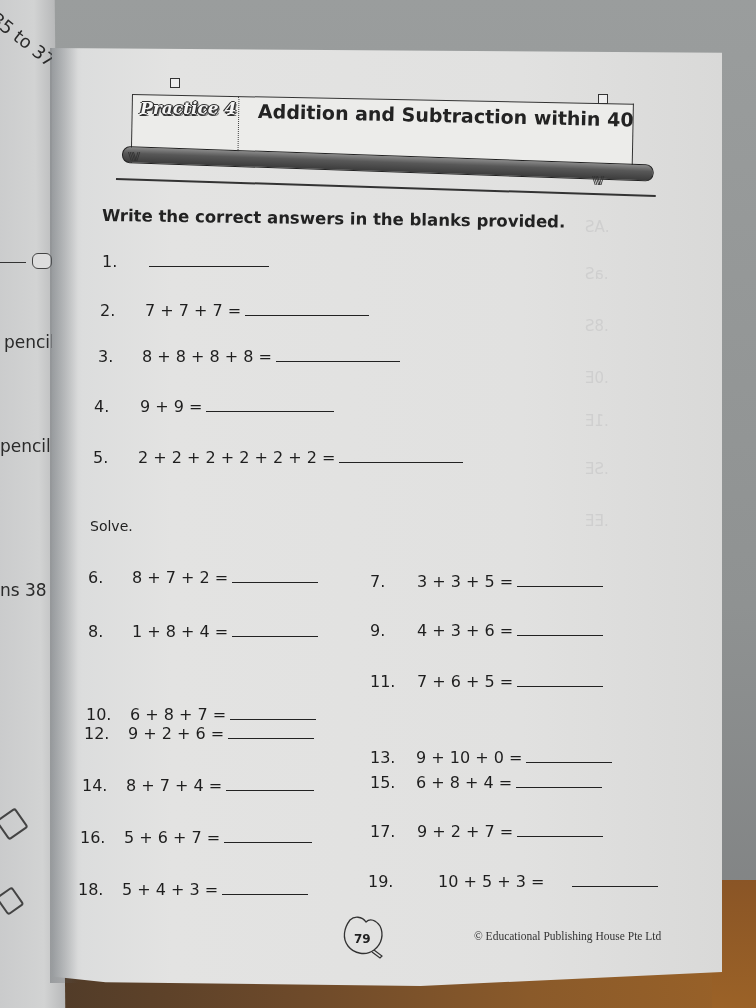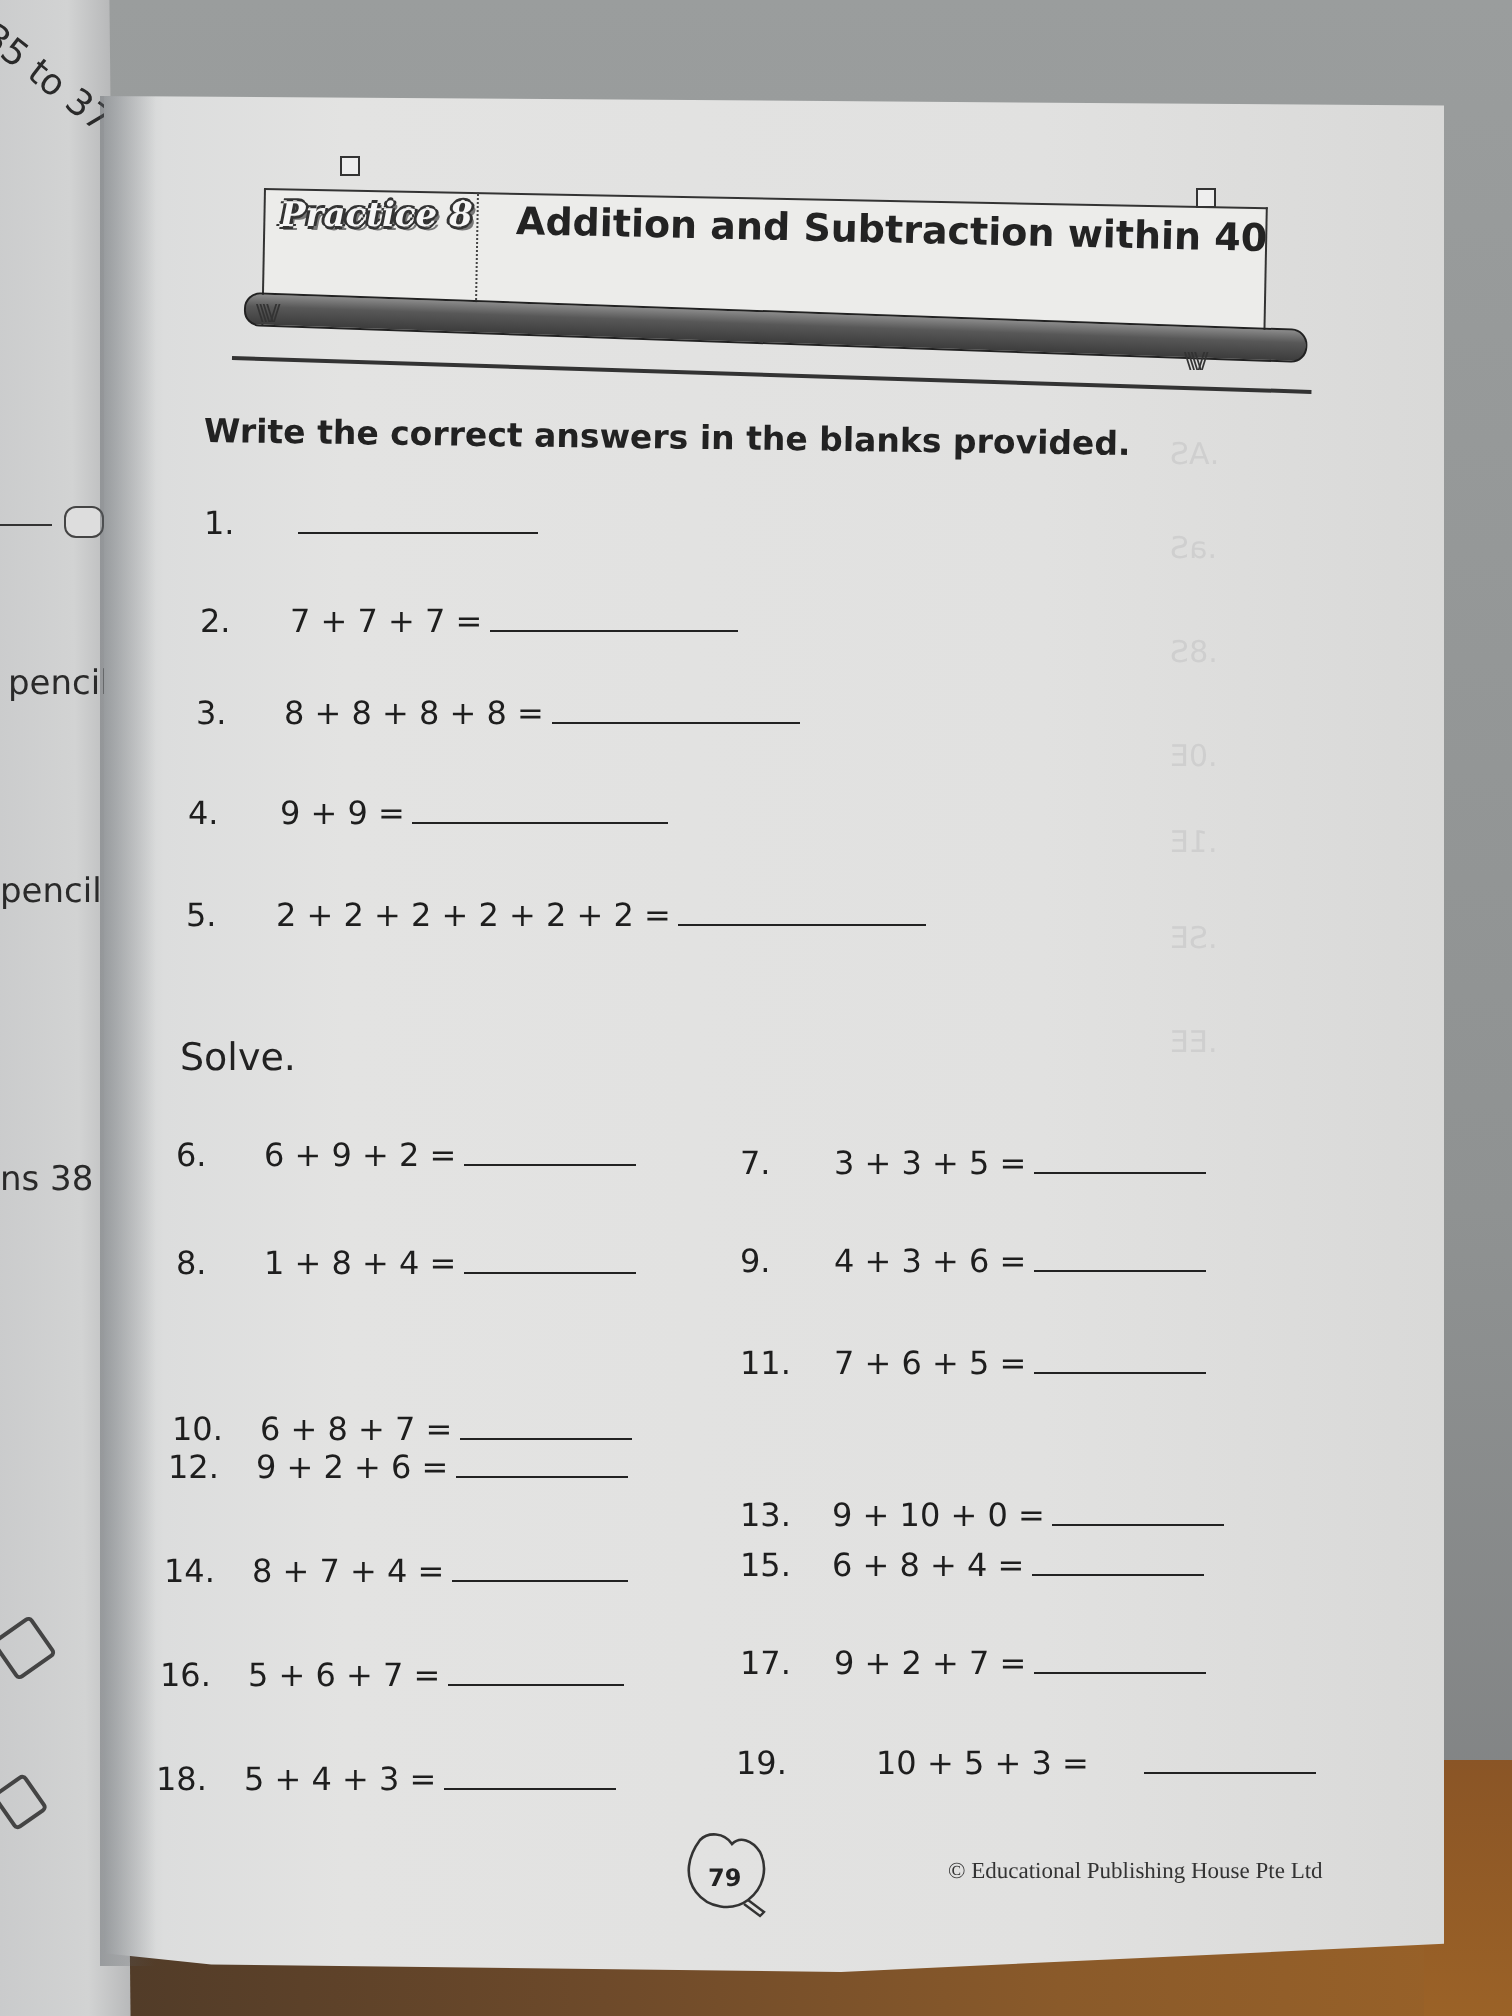"Practice 8" div.practice-badge { text: 8 -> 4 }
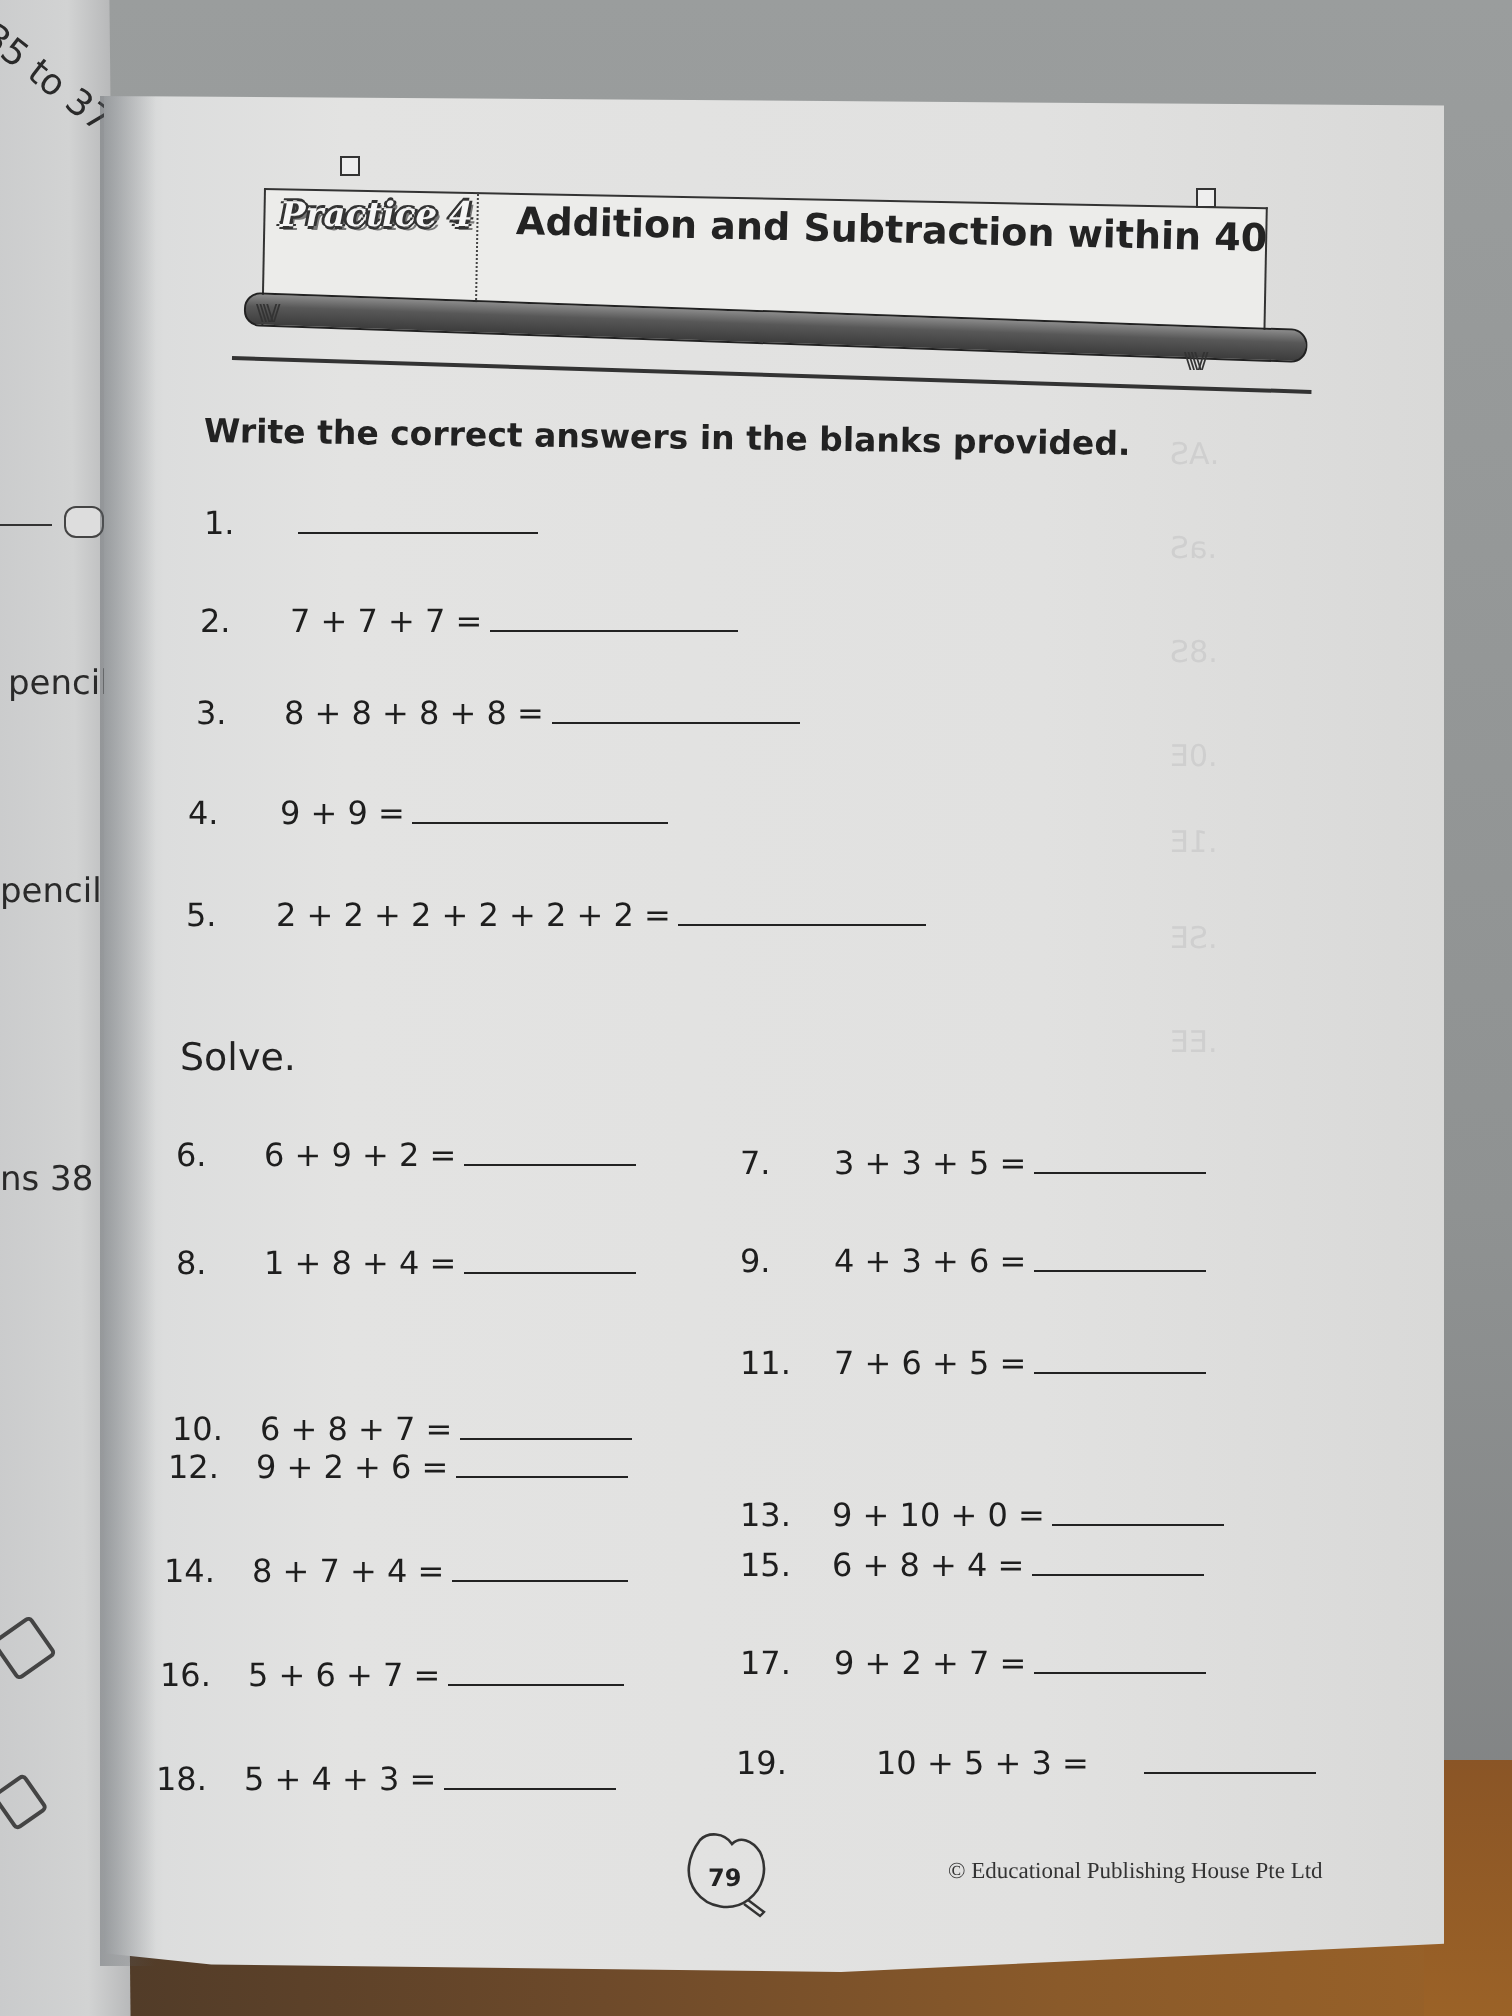"Solve." .solve { font-size: 19px -> 14px }
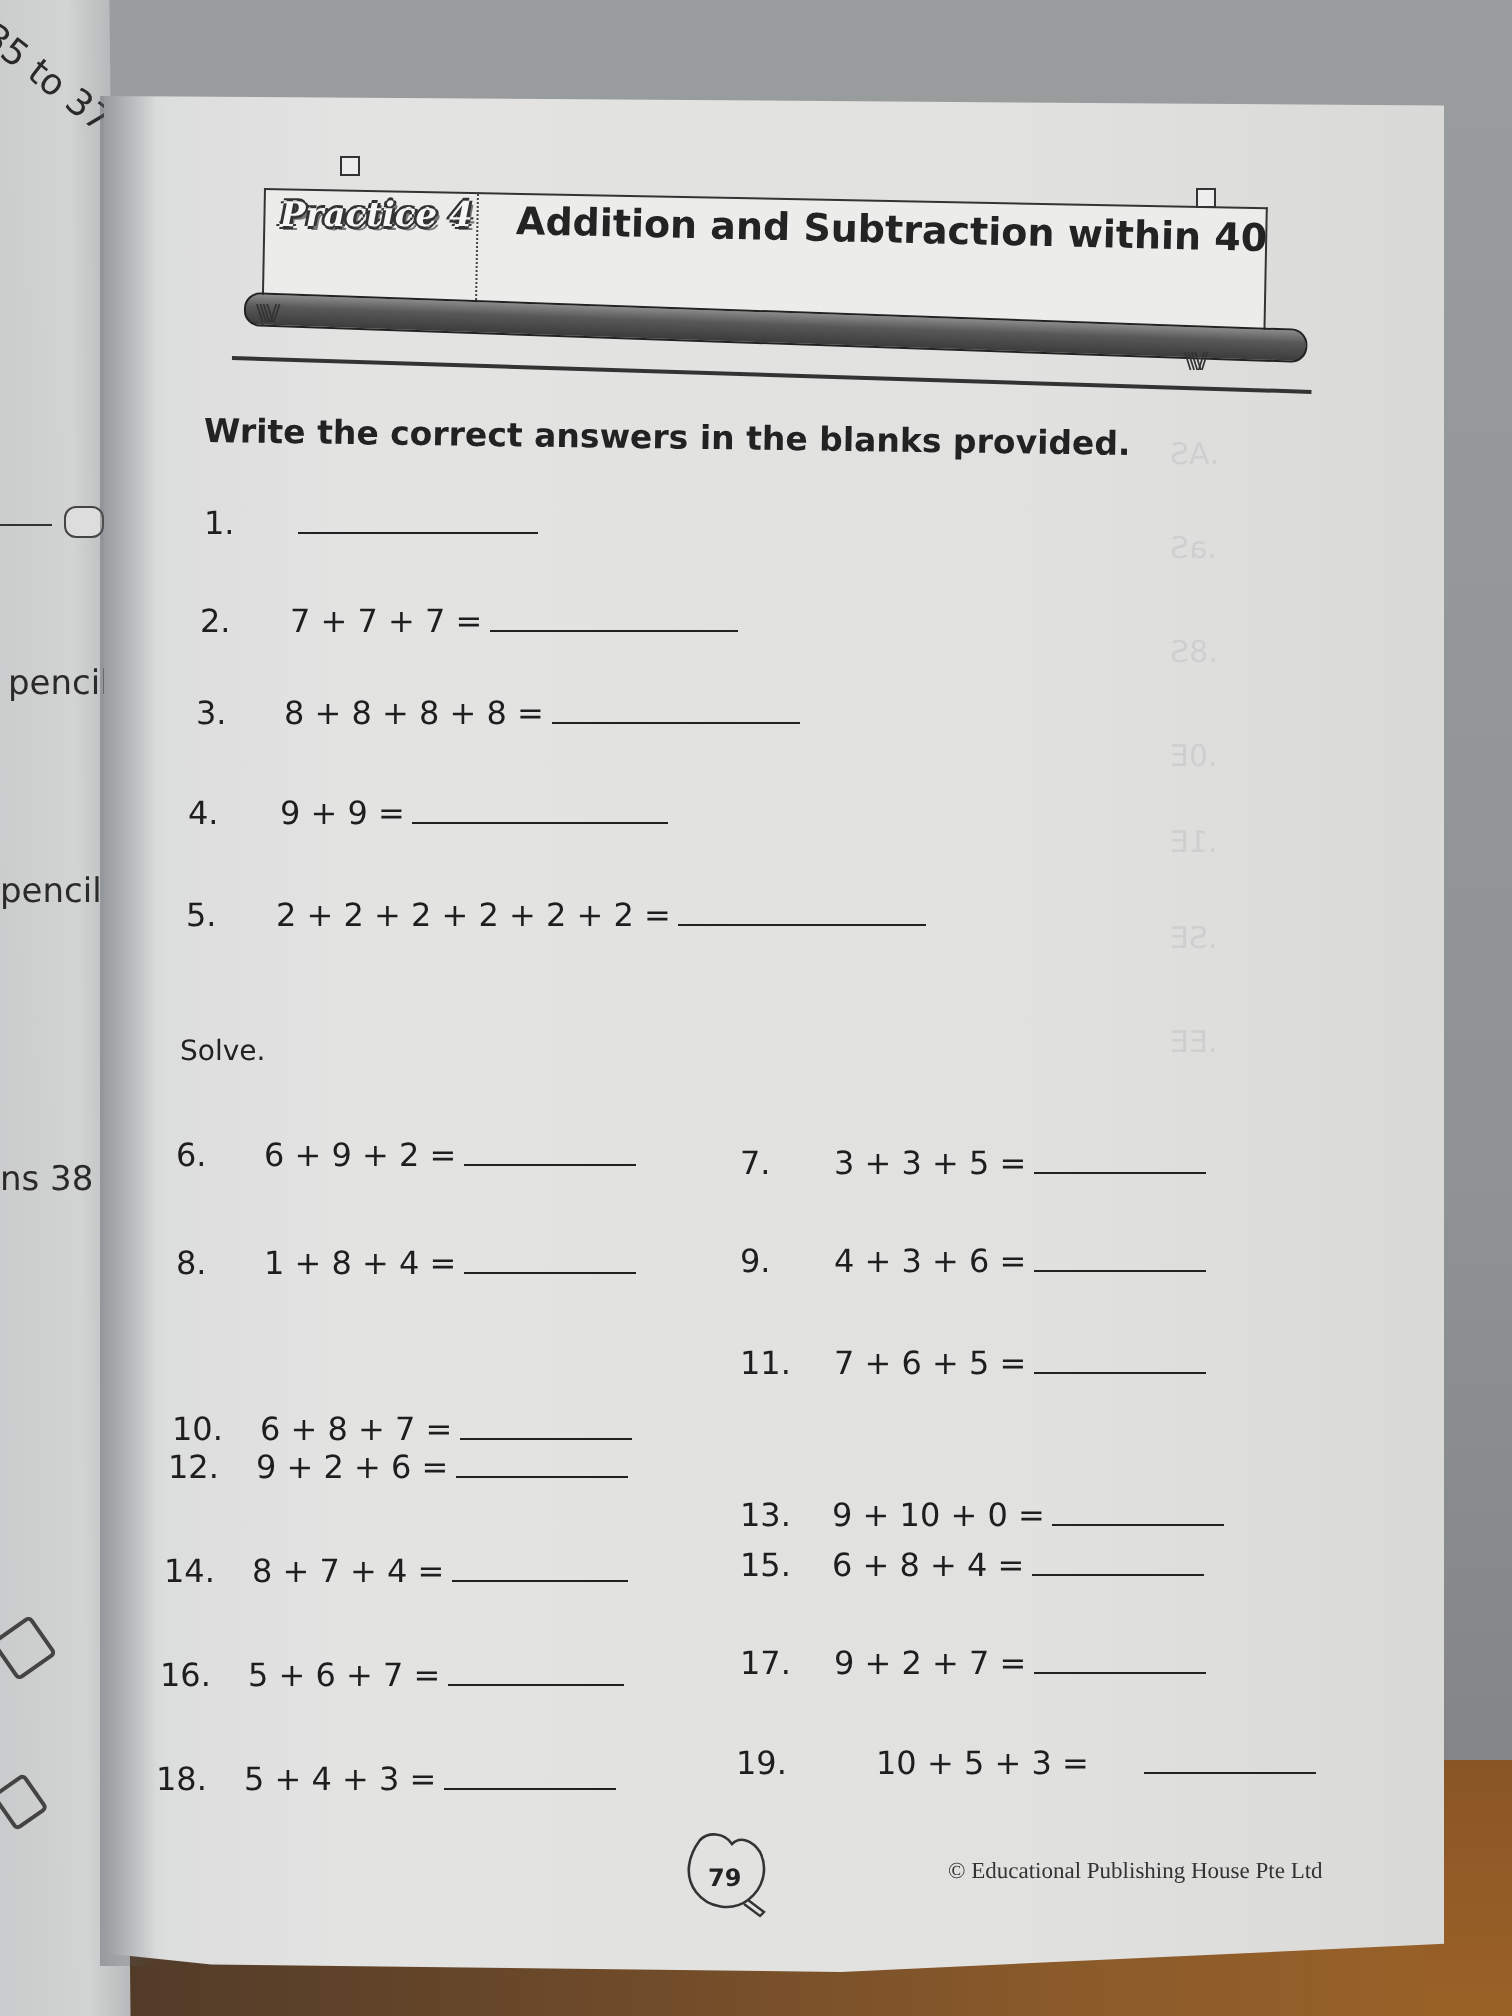"6 + 9 + 2" span.eq { text: 6 + 9 -> 8 + 7 }
